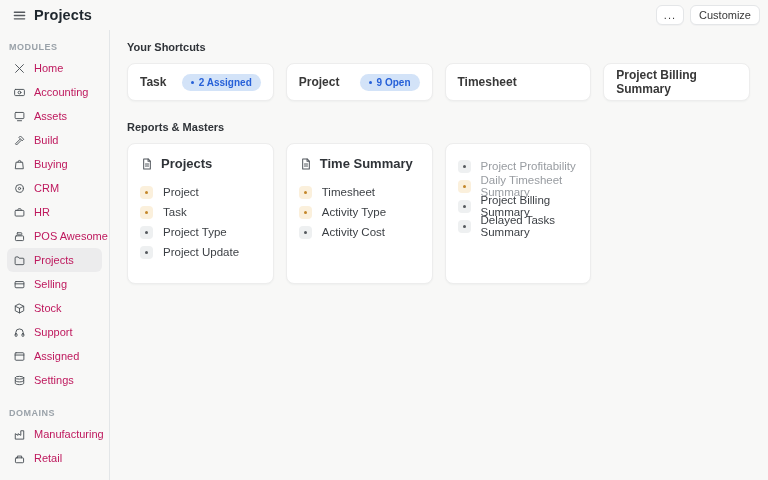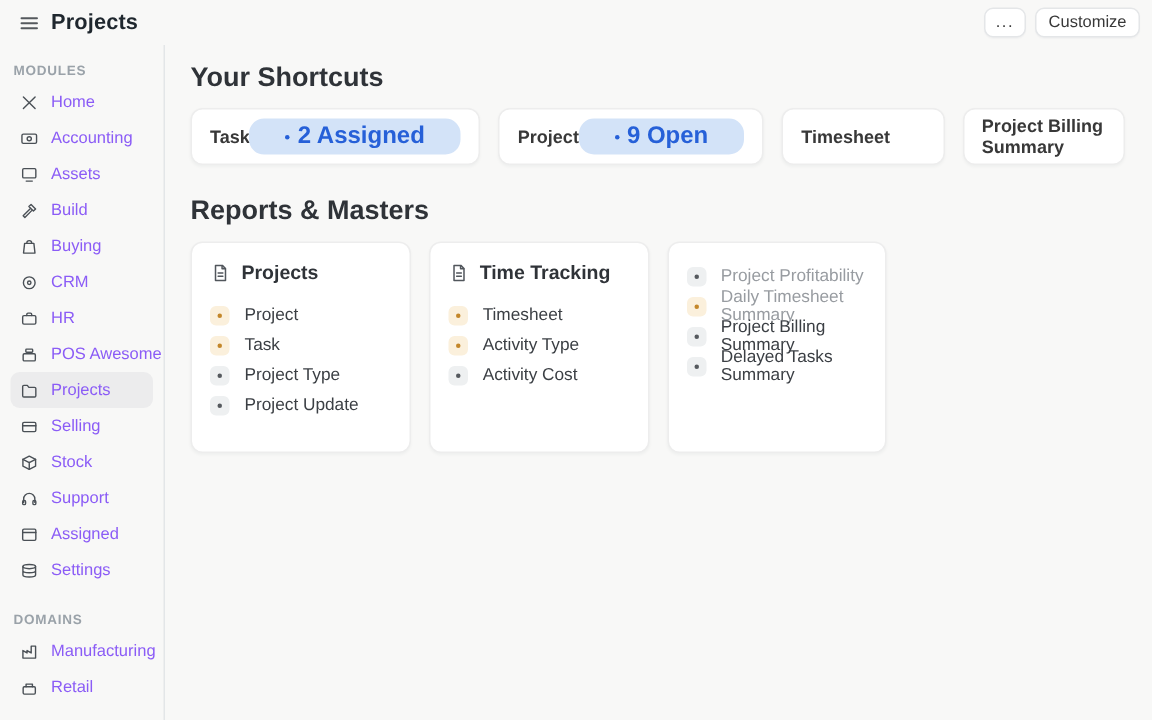"Your Shortcuts" .sec-heading { font-size: 18px -> 11px }
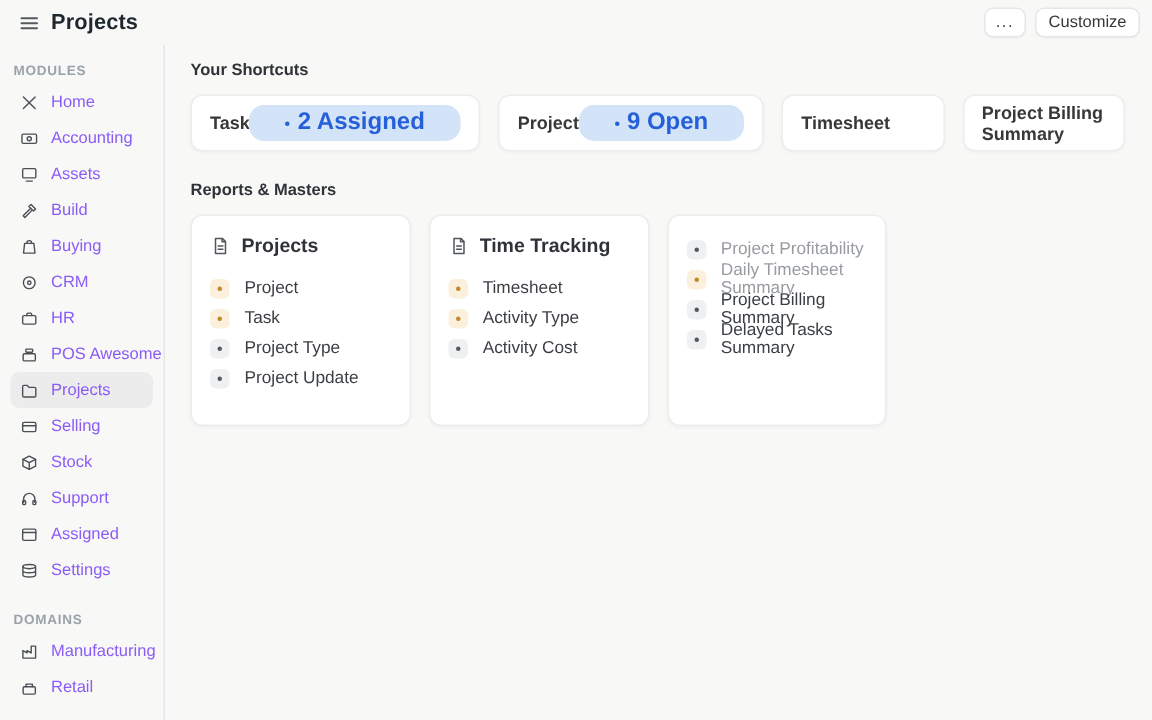"Home" .side-item { color: #8b5cf6 -> #be185d }
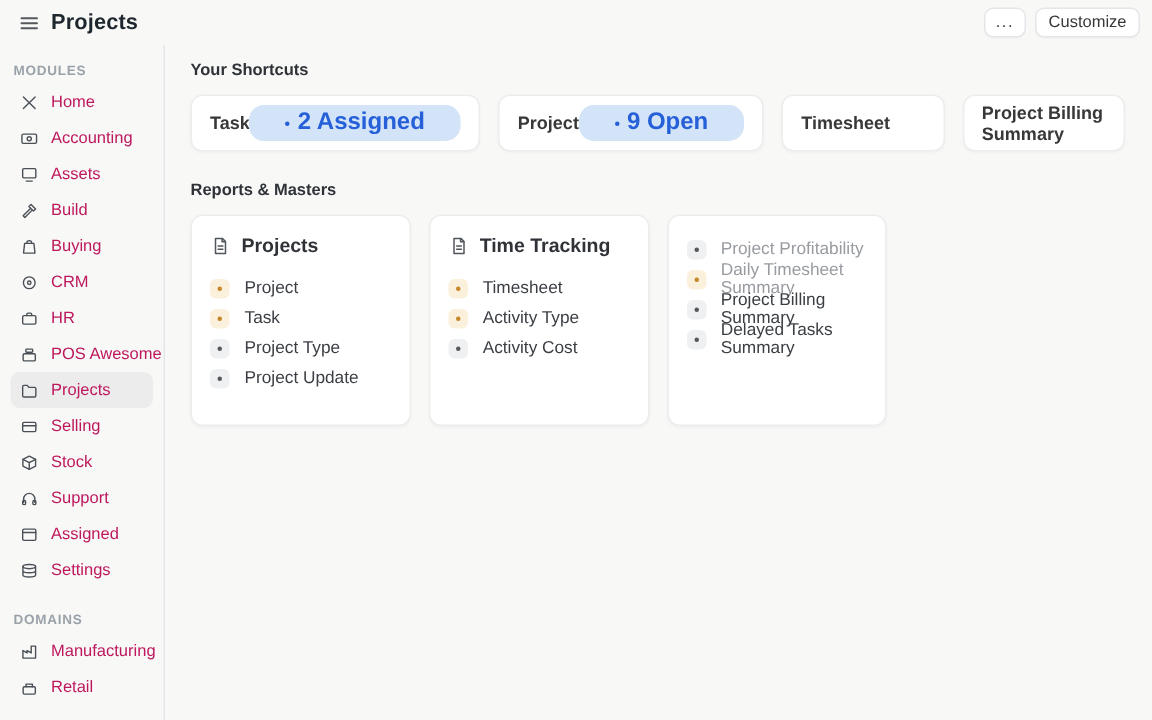"2 Assigned" .count-badge { font-size: 16px -> 10px; padding: 3px 24px -> 3px 9px }
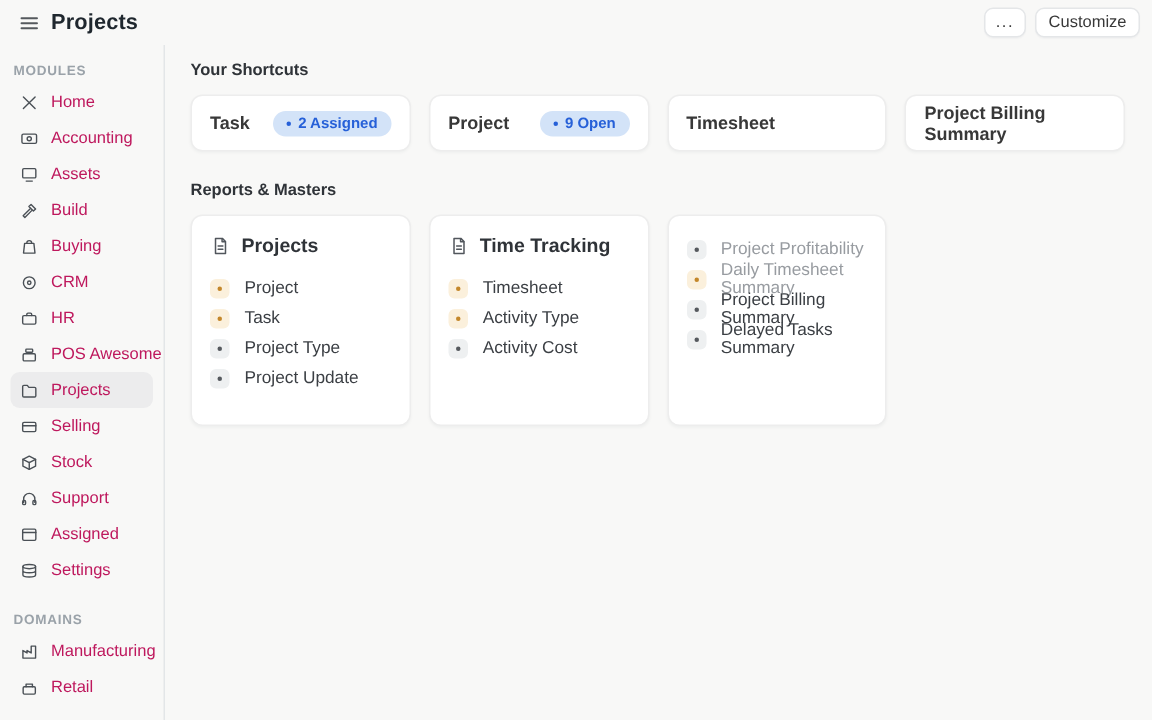"Time Tracking" span.card-title { text: Tracking -> Summary }
